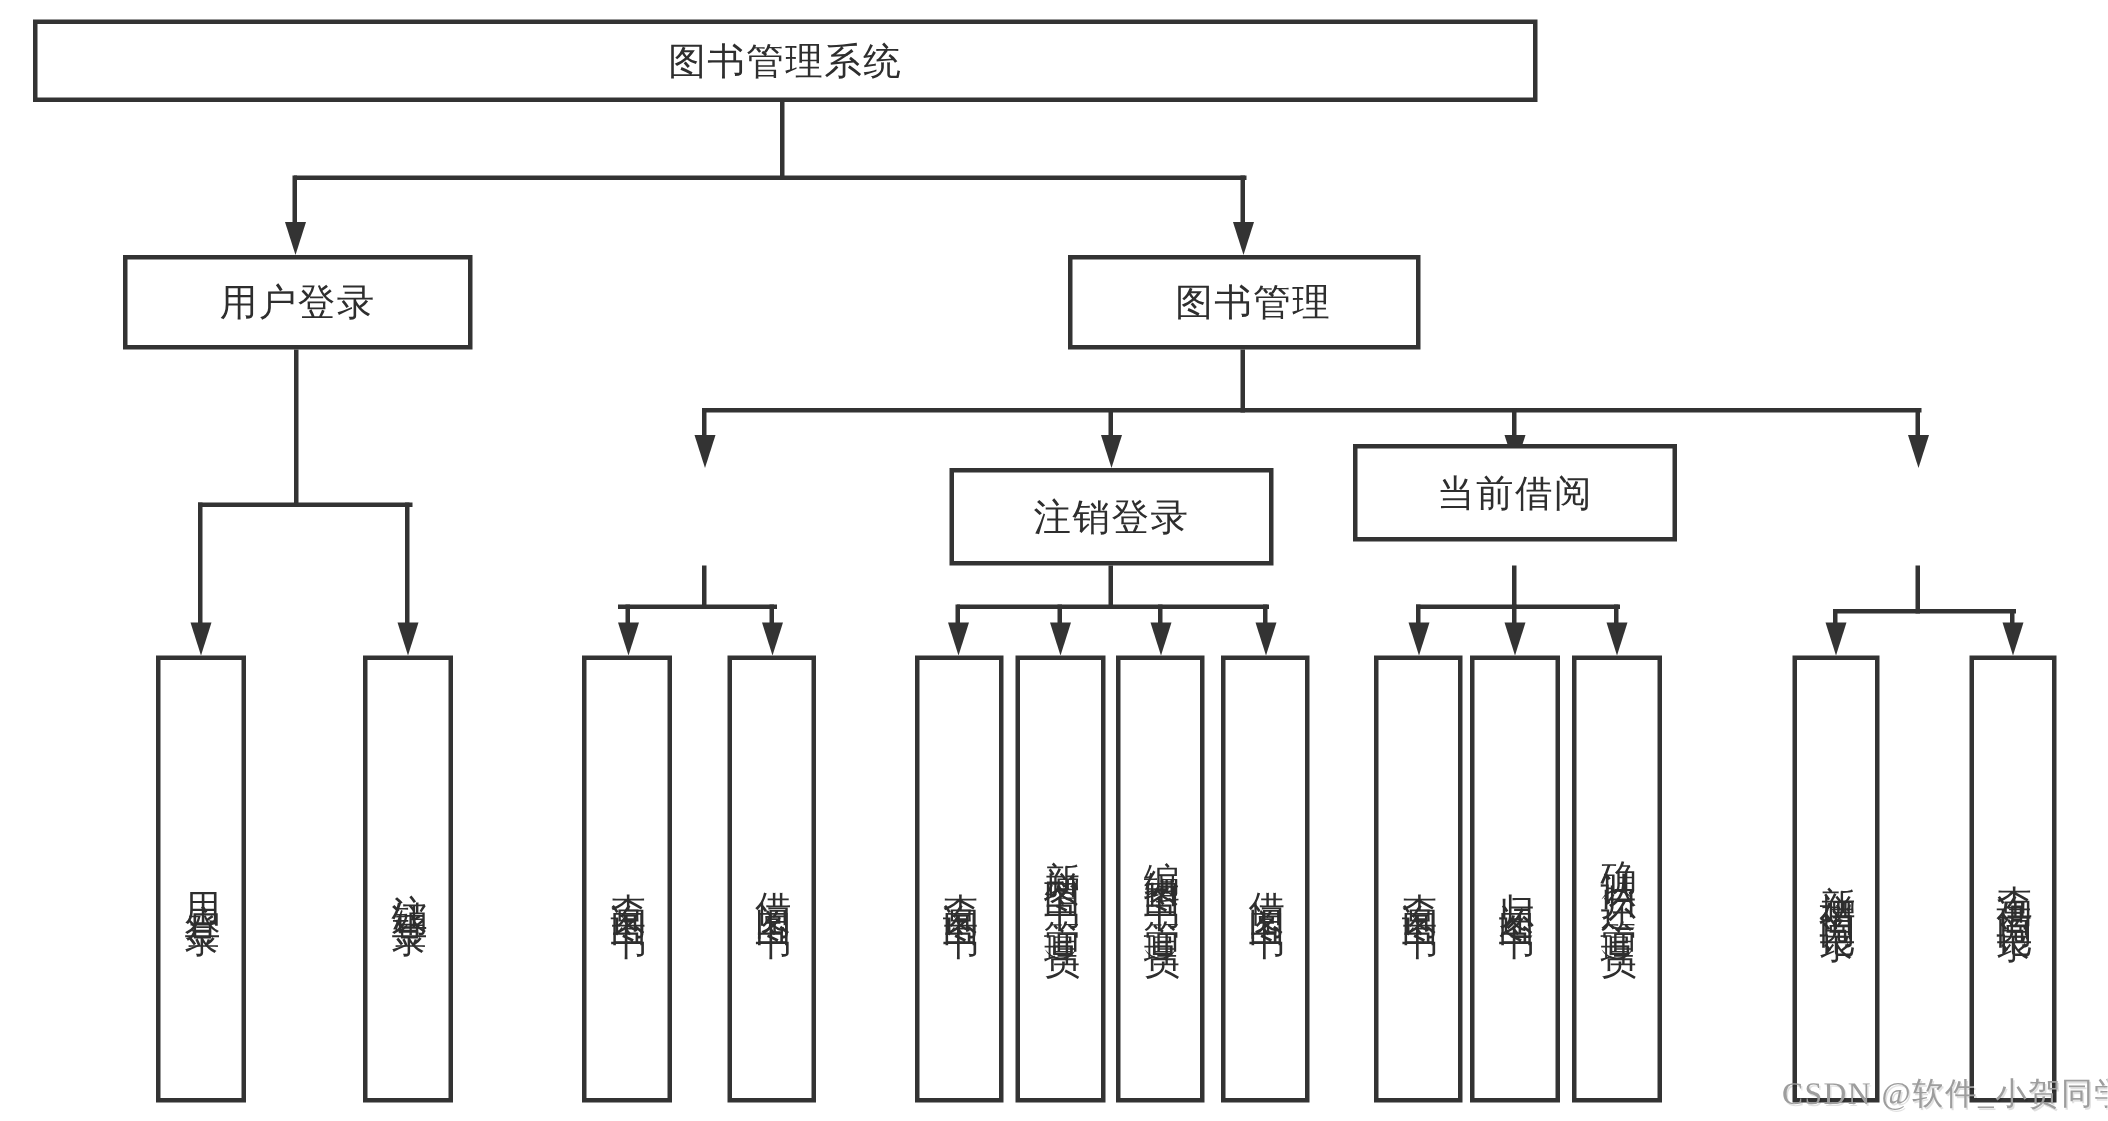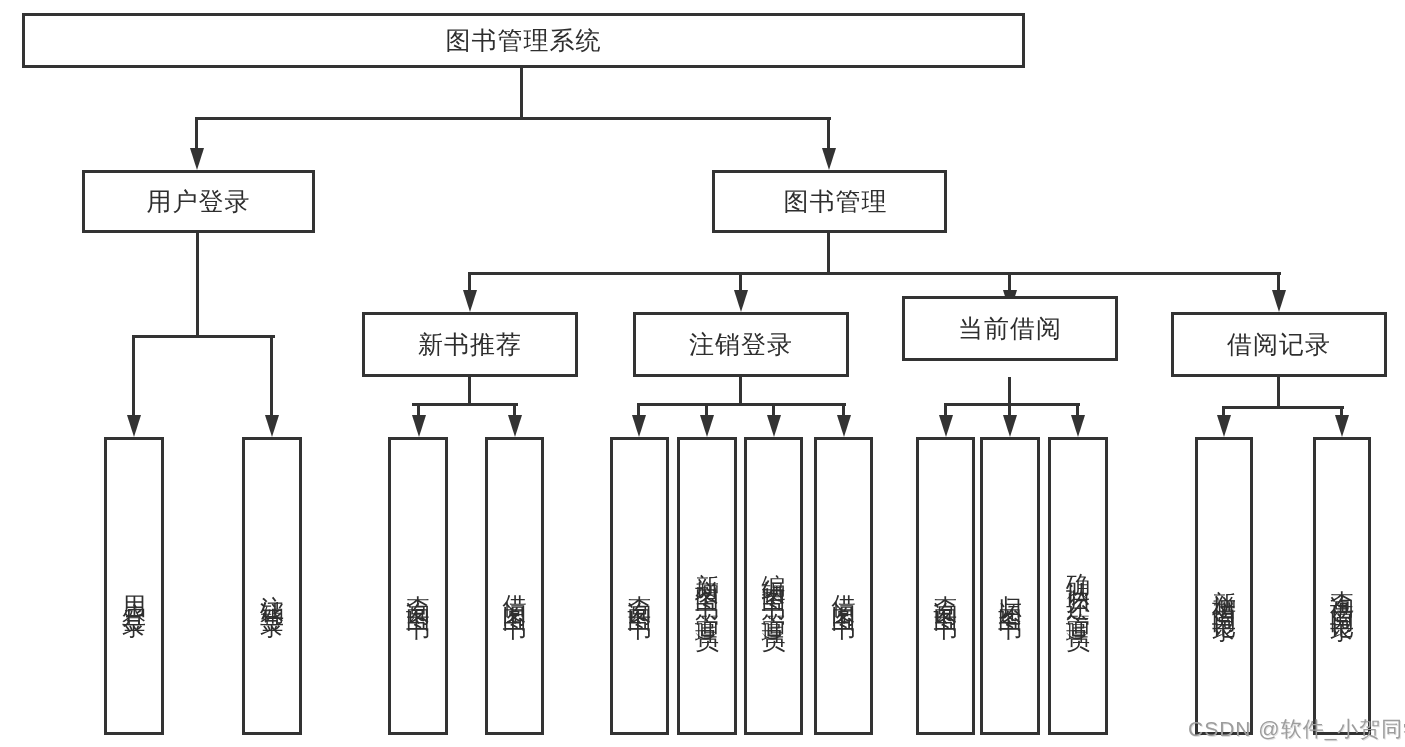"图书管理系统" .canvas { font-family: none -> Liberation Serif, serif }
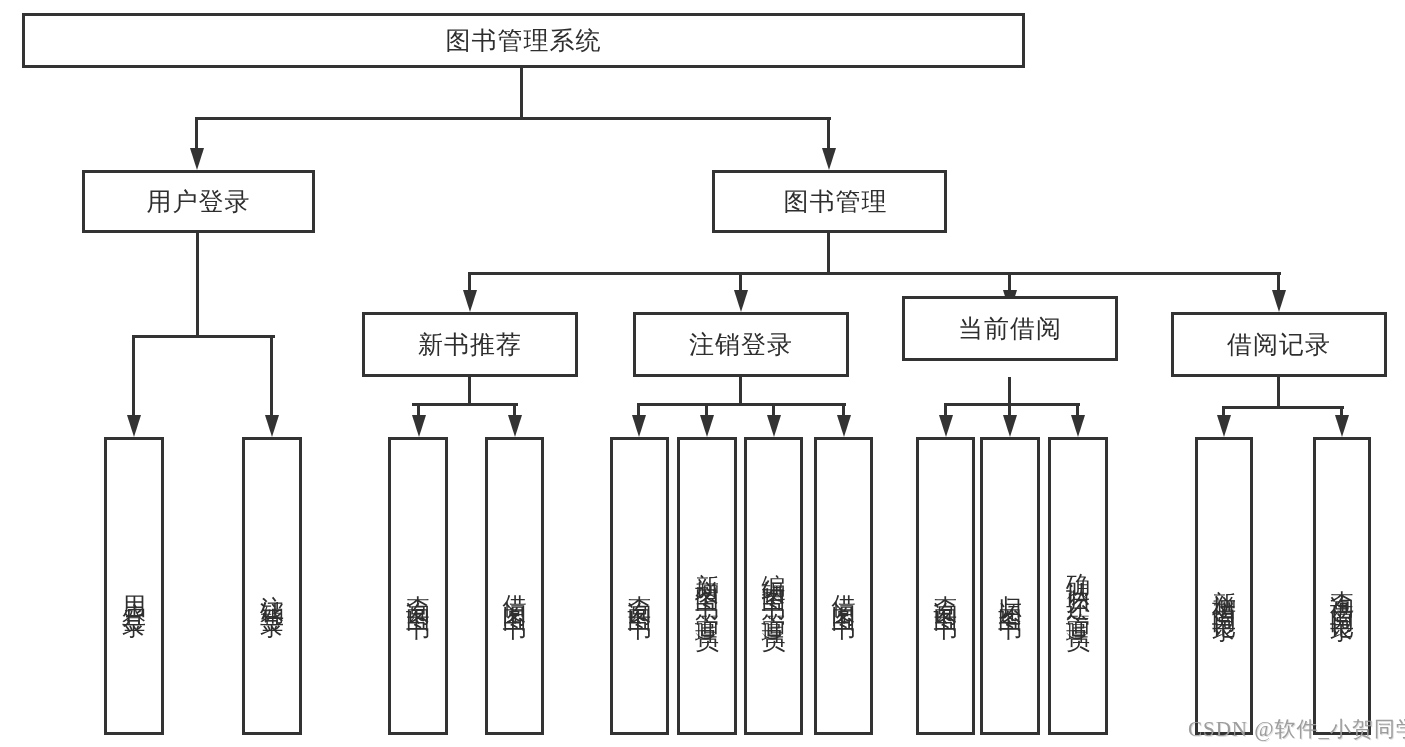"新书推荐" div.node { html: <div> <span>新书推荐</span> </div> -> none }
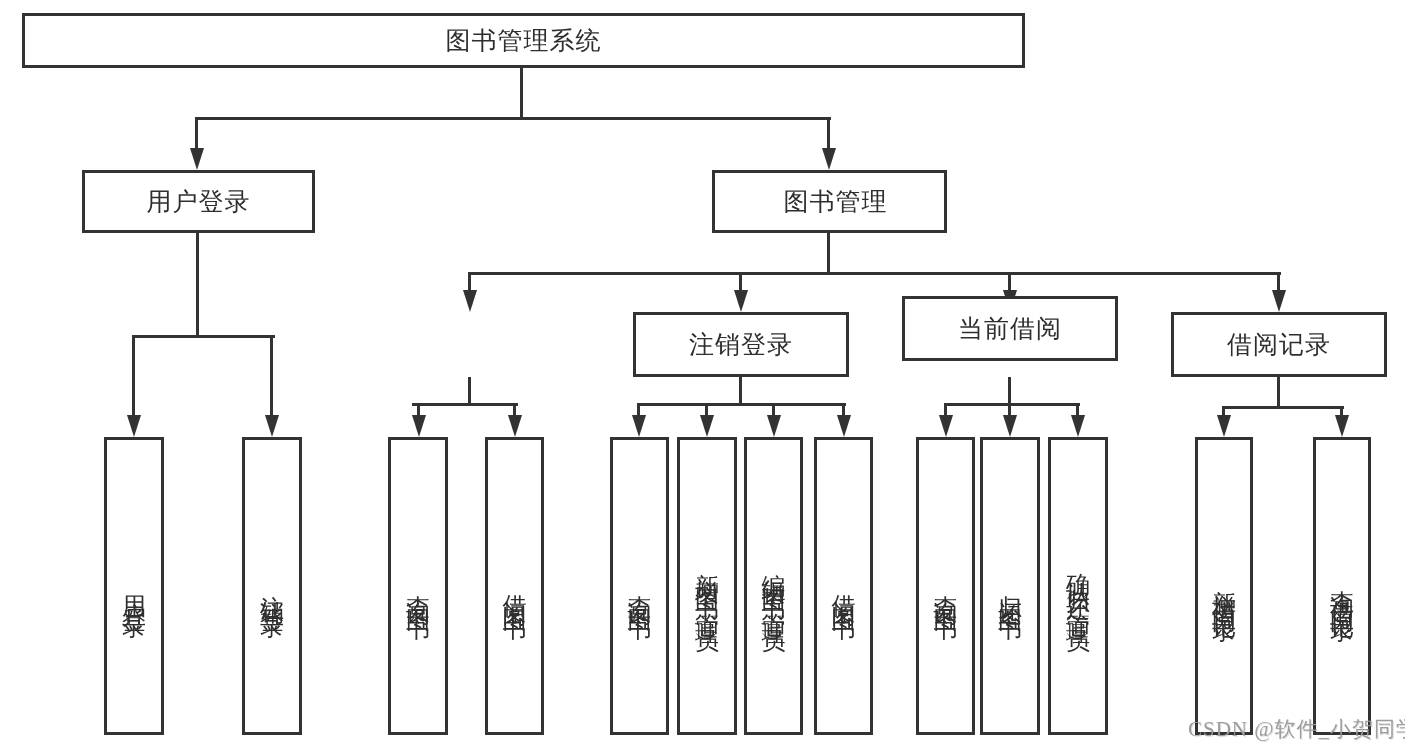"借阅记录" div.node { html: <div> <span>借阅记录</span> </div> -> none }
